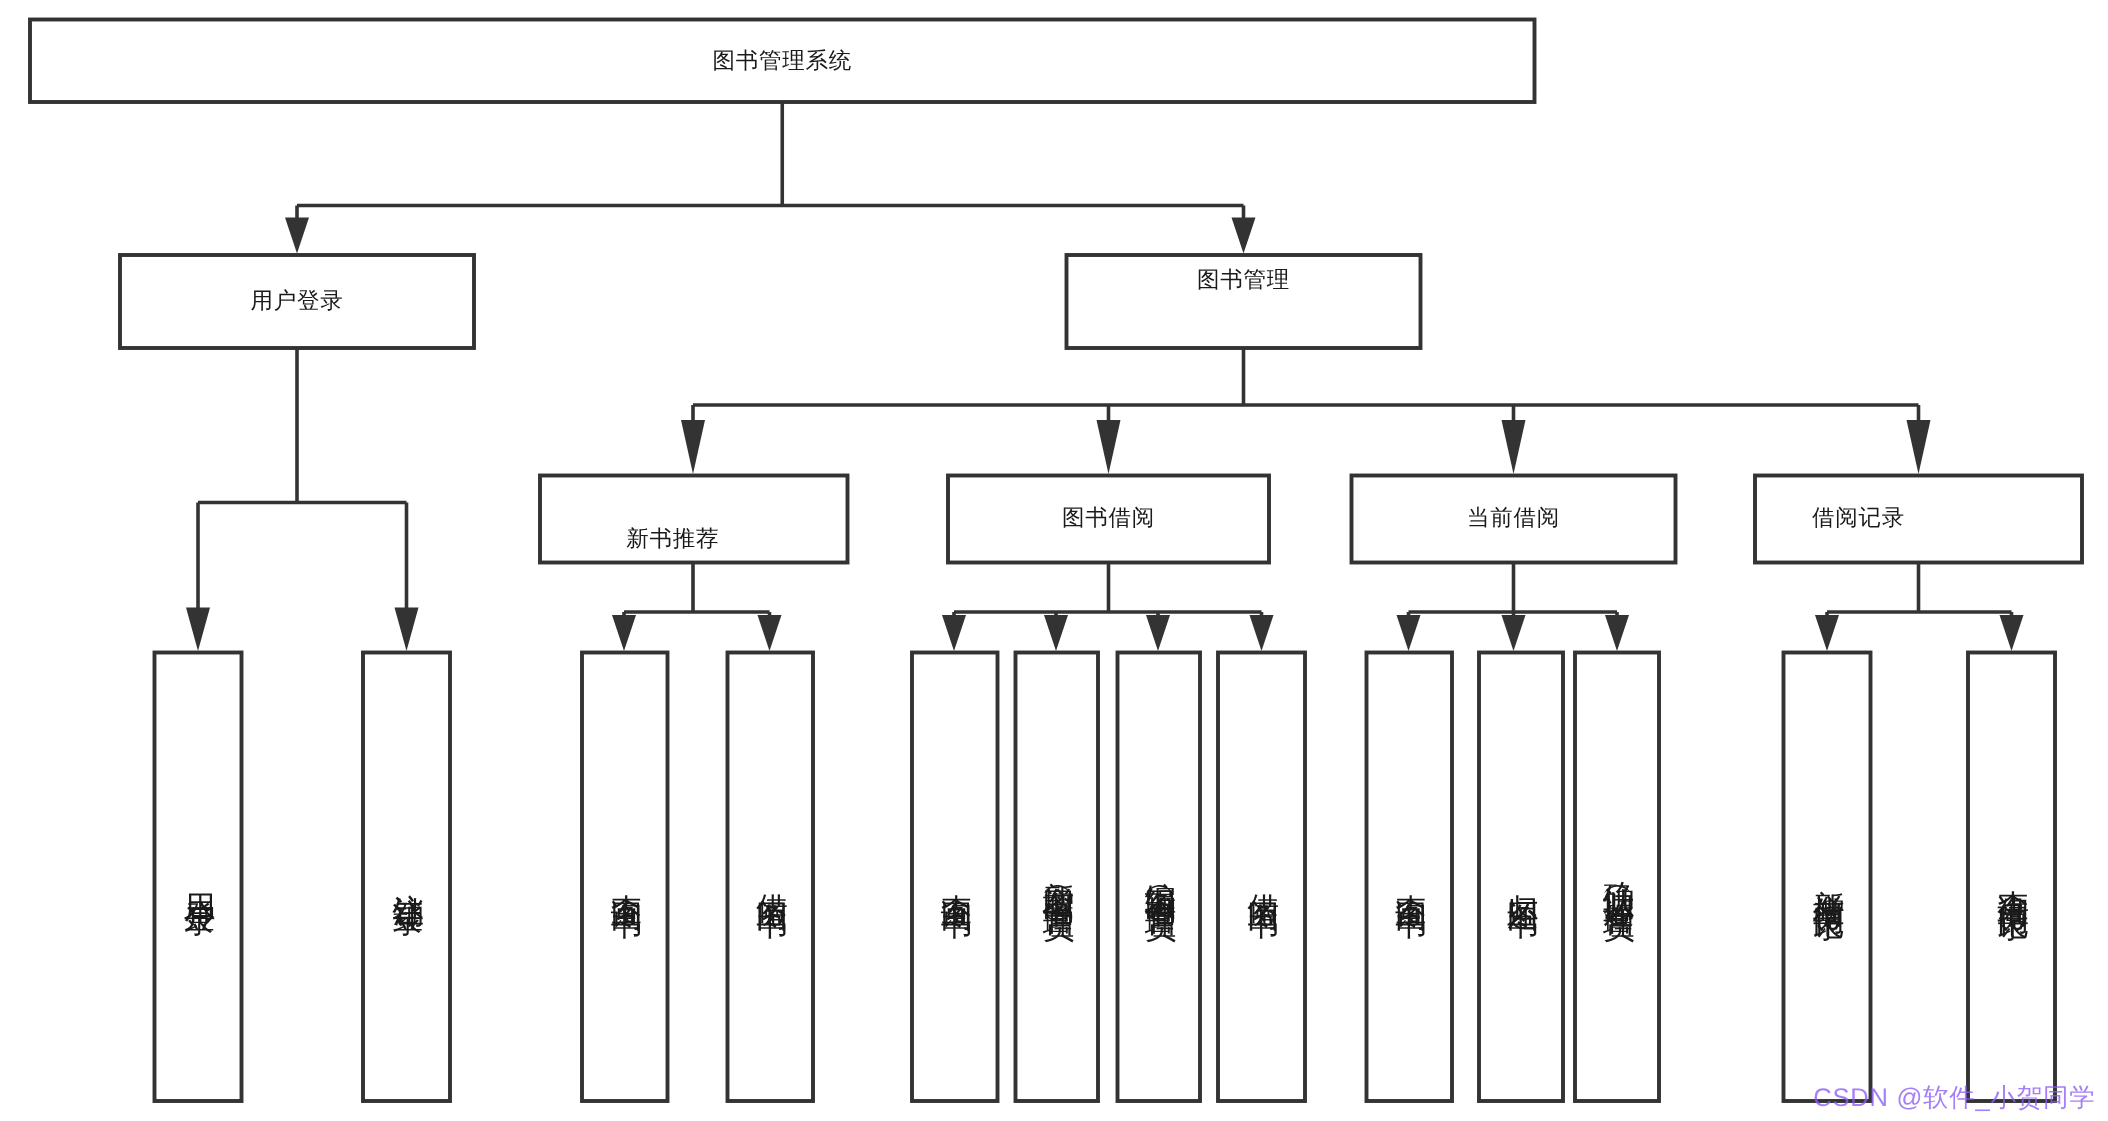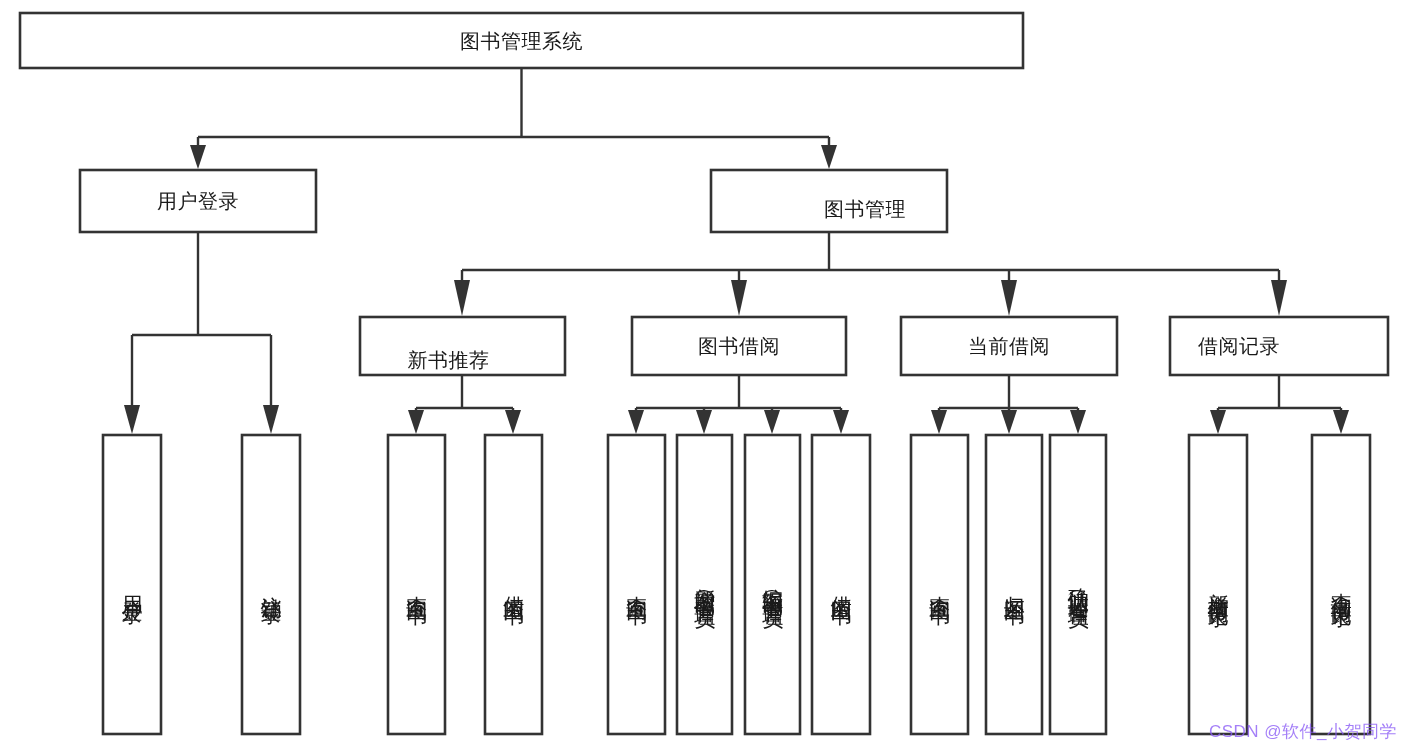"图书管理系统" .node-label.horizontal { font-size: 20px -> 15px }
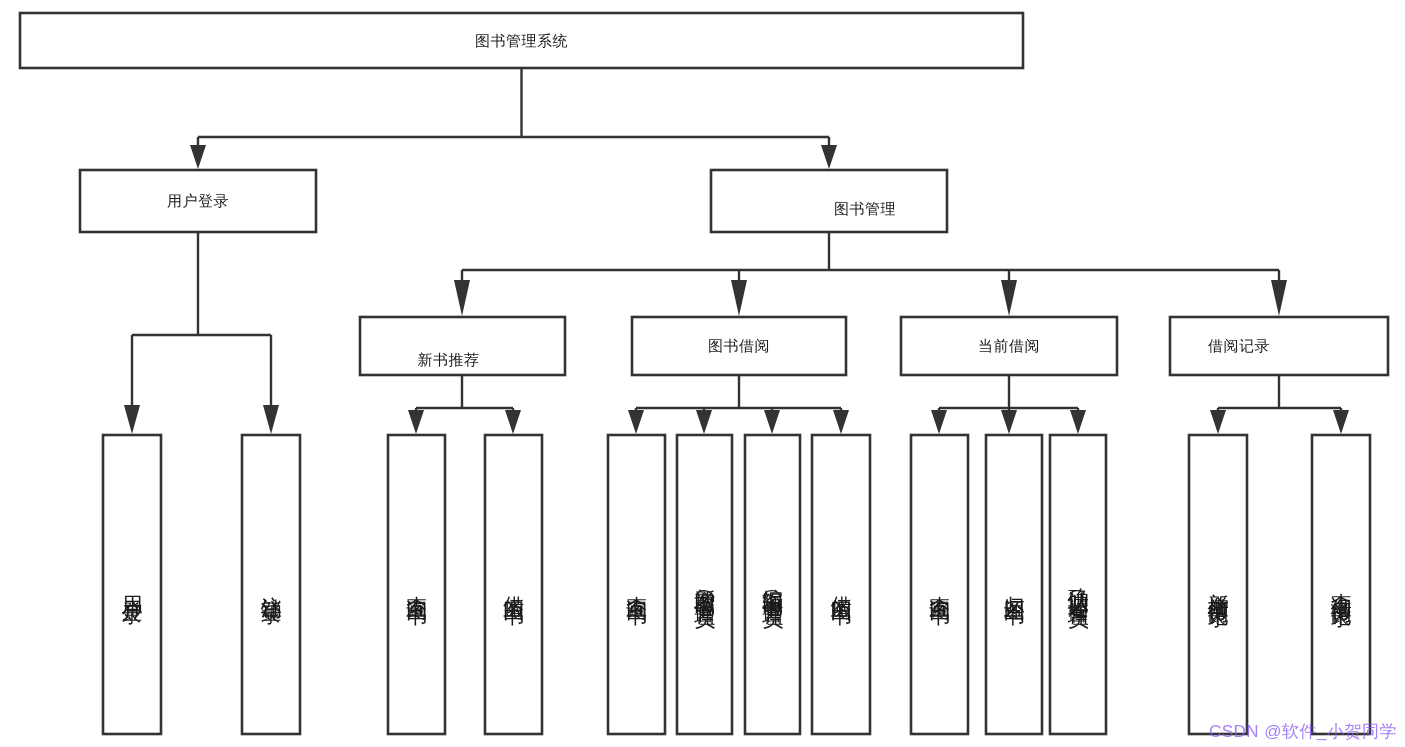"图书管理" div.node-label { margin-left: 36px -> none; top: 178px -> 156px }
